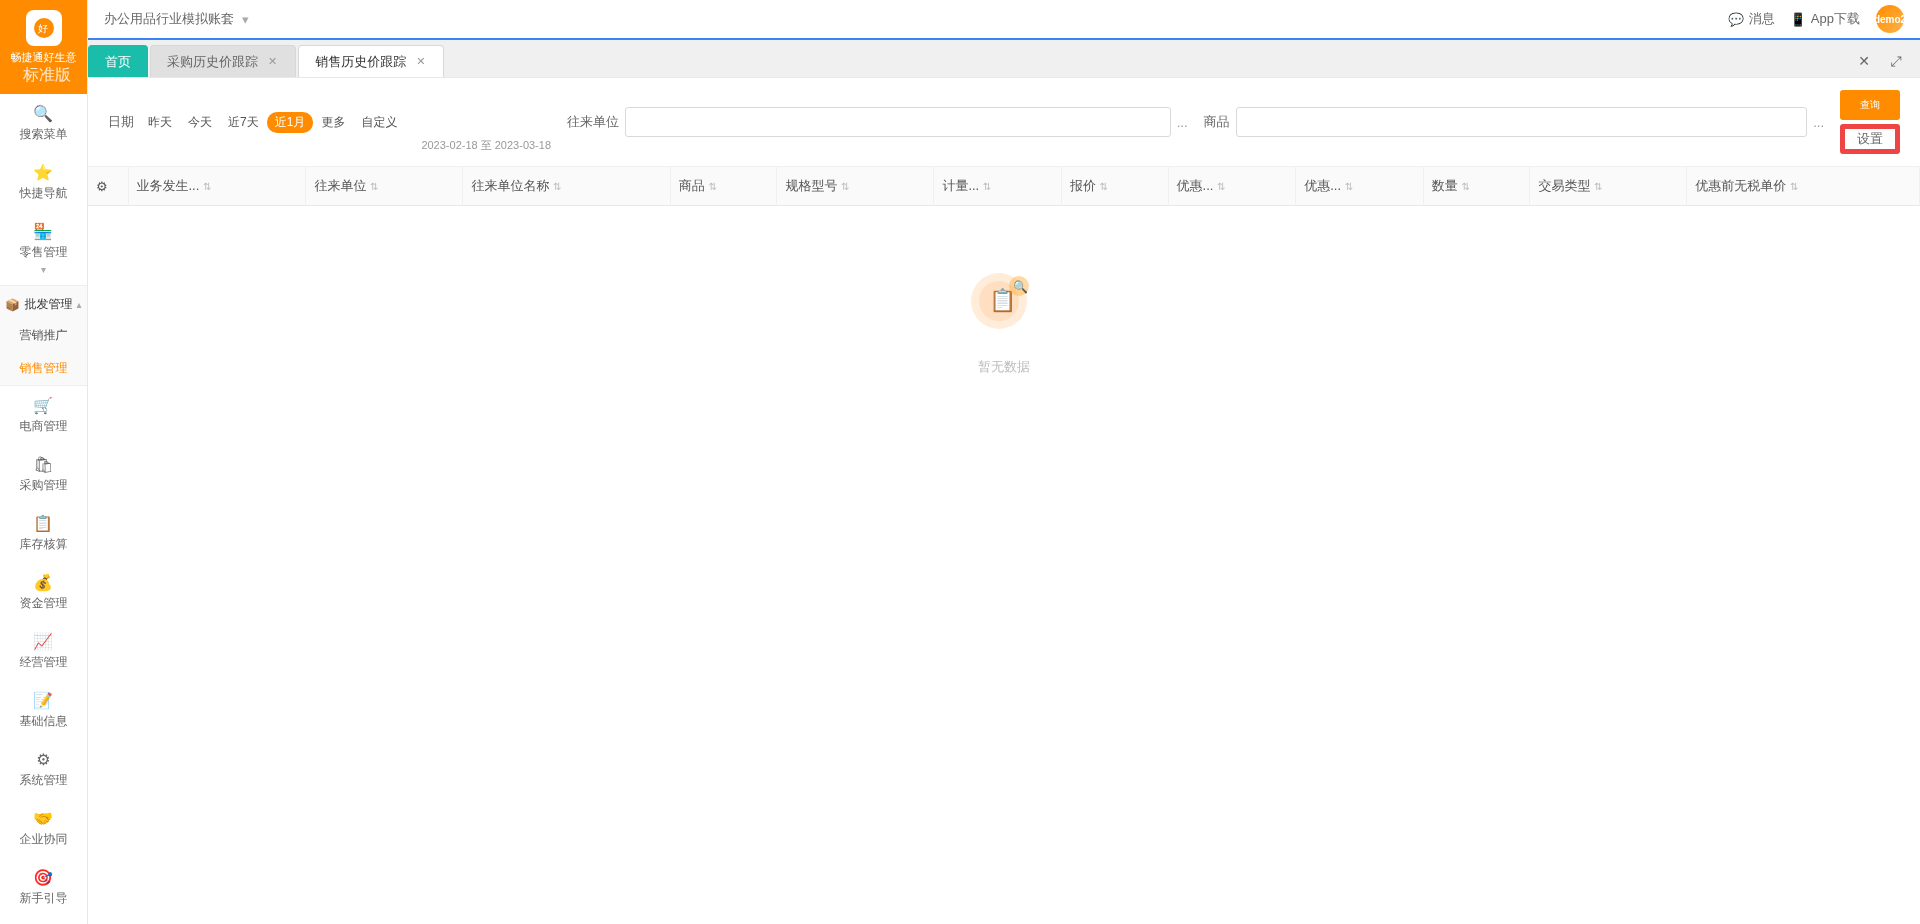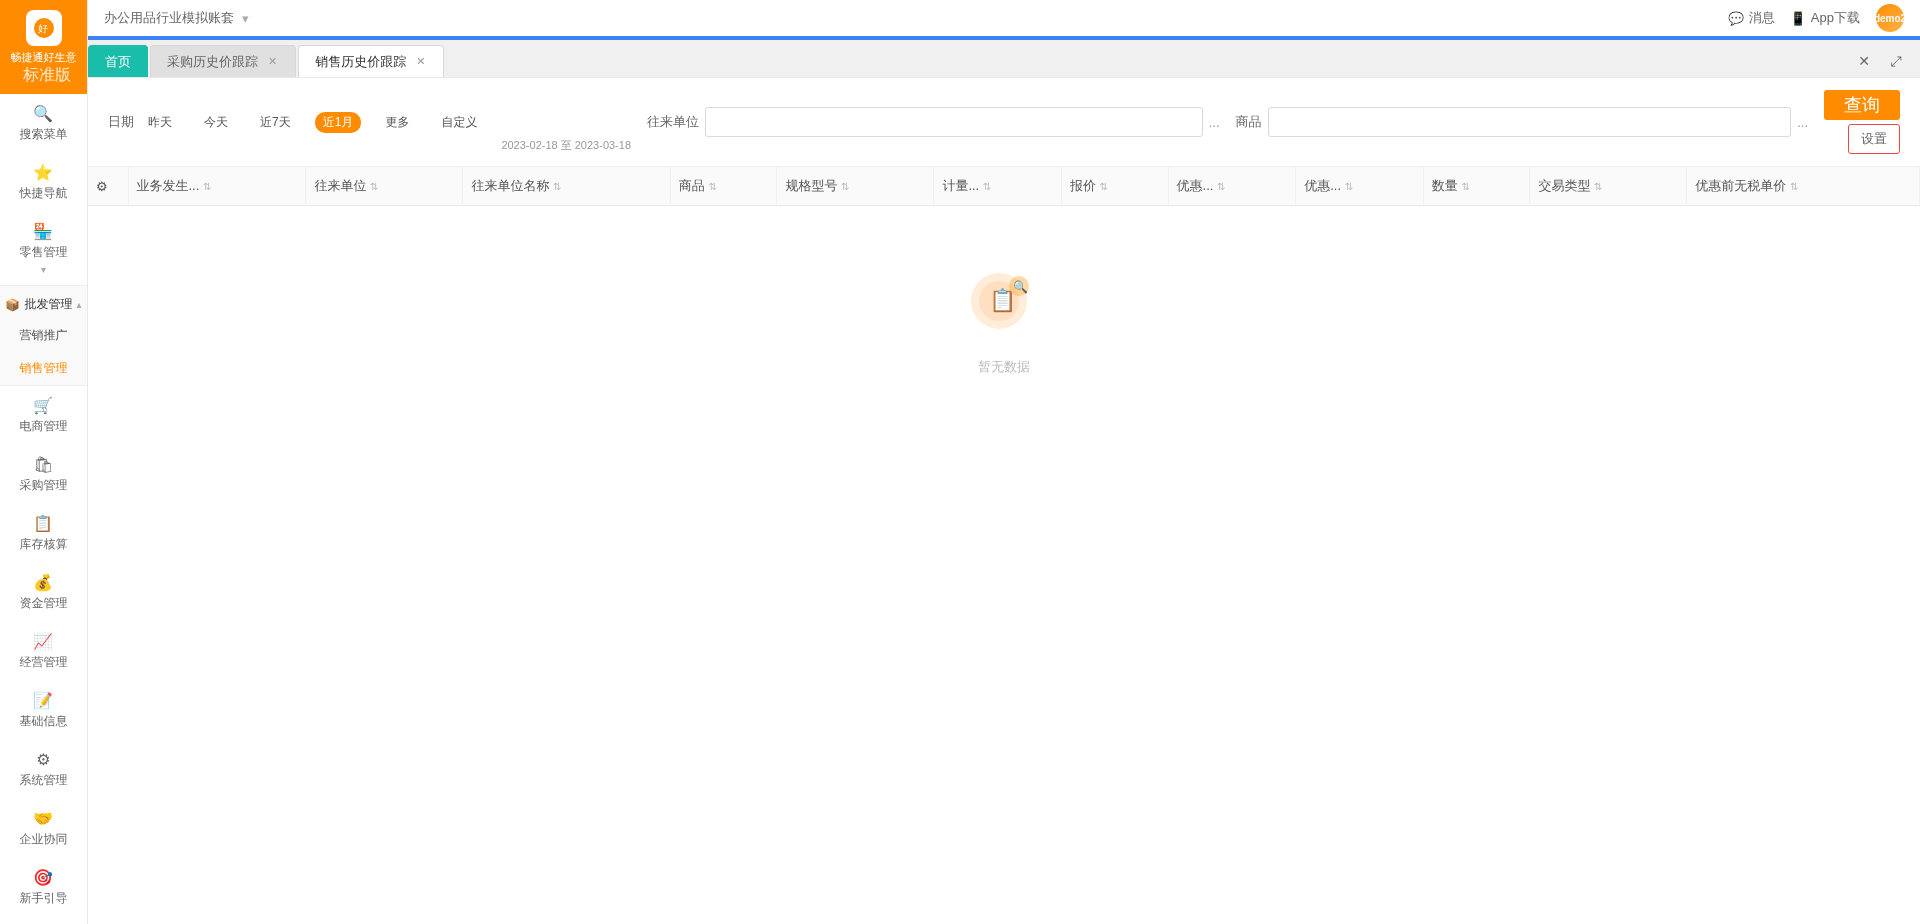"办公用品行业模拟账套" .top-header { border-bottom: 4px solid #3b82f6 -> 2px solid #3b82f6 }
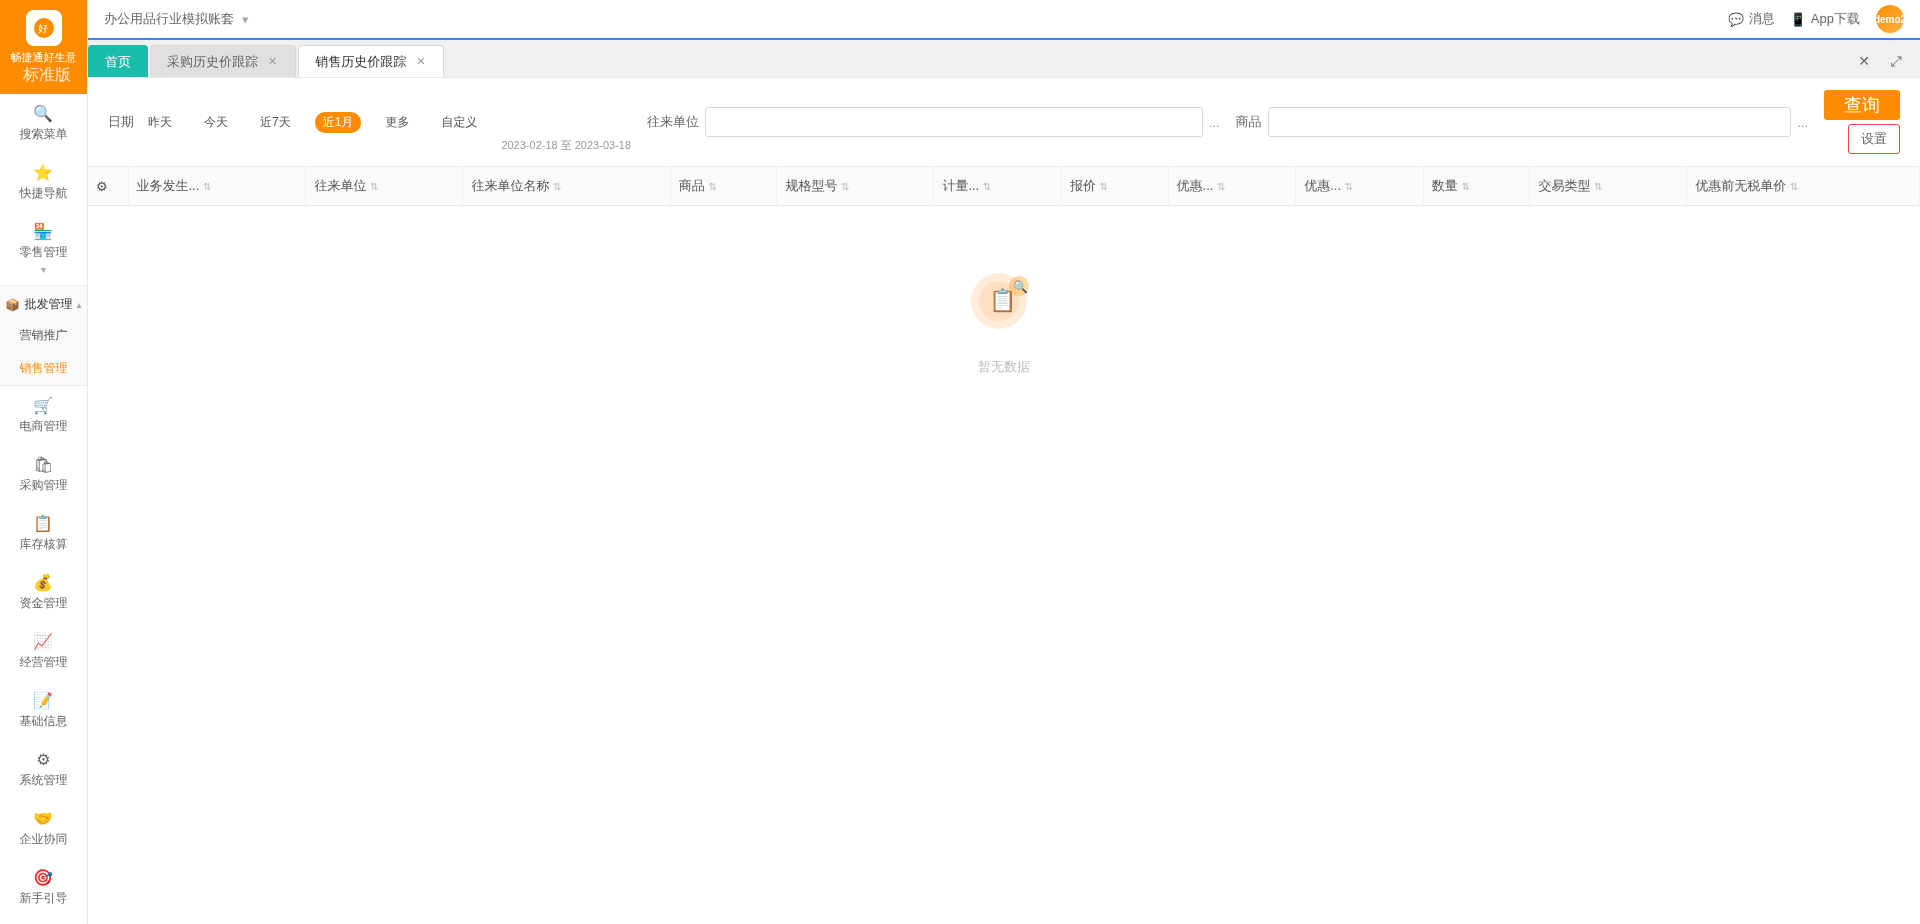"查询" .btn-query { font-size: 18px -> 10px }
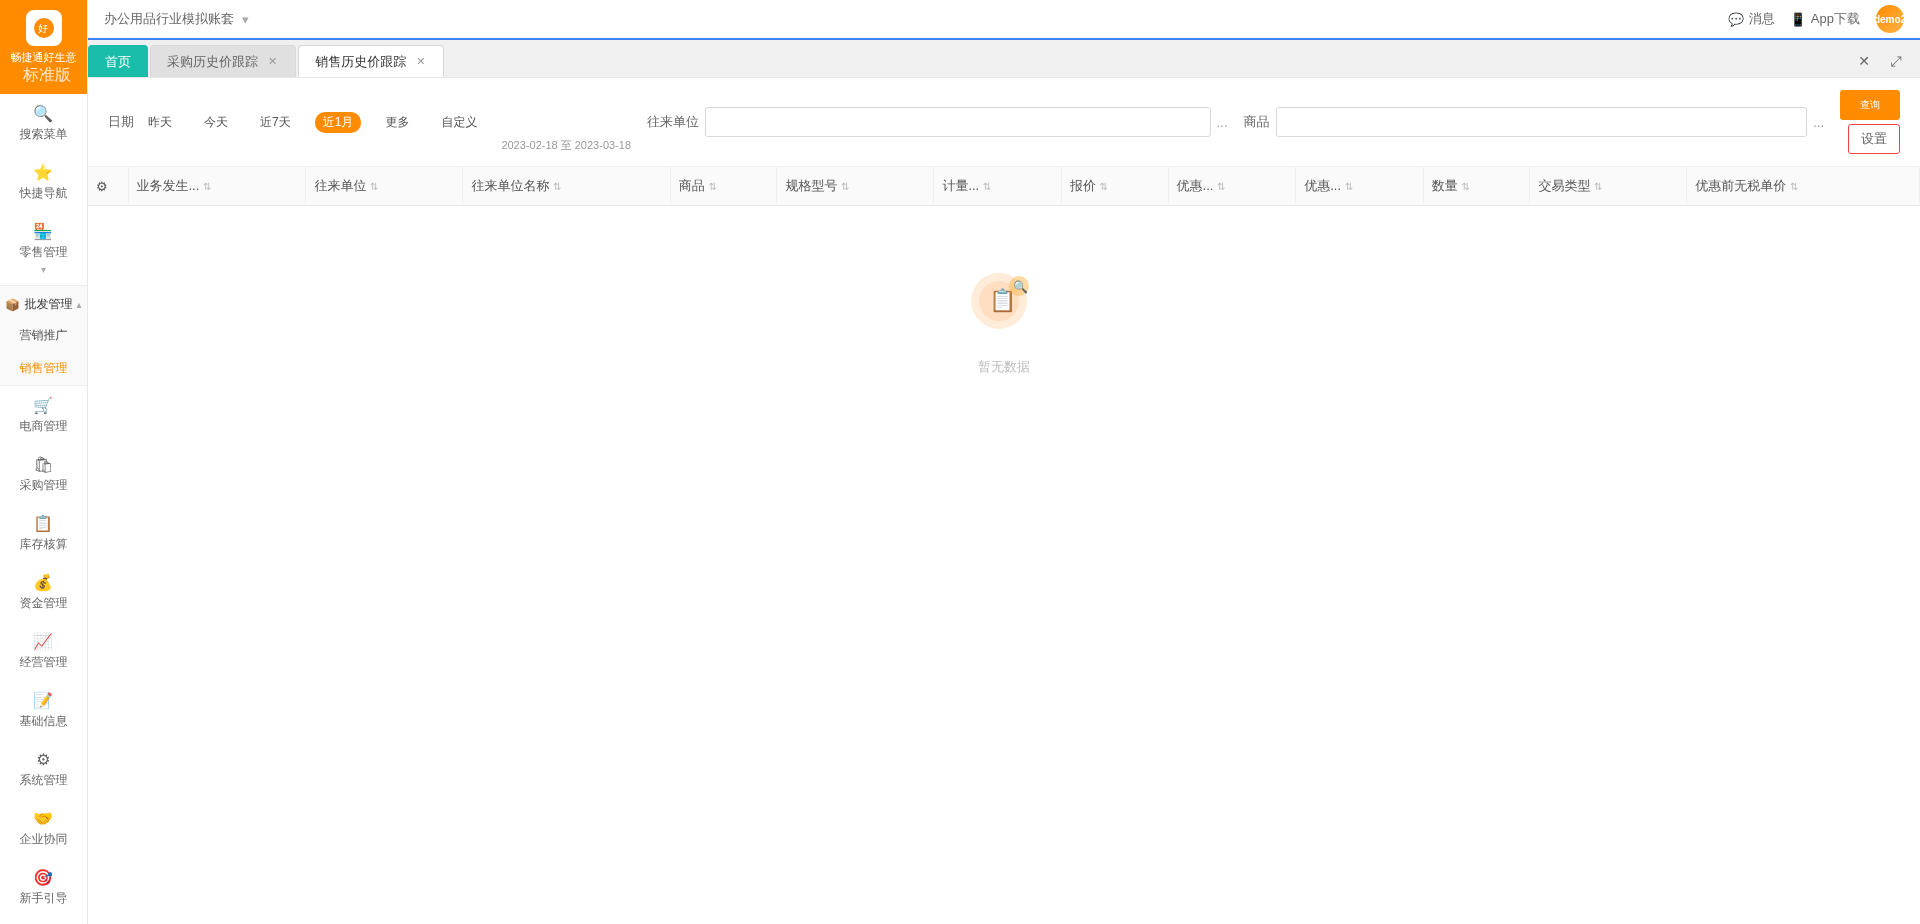"昨天" .date-pills { gap: 16px -> 0 }
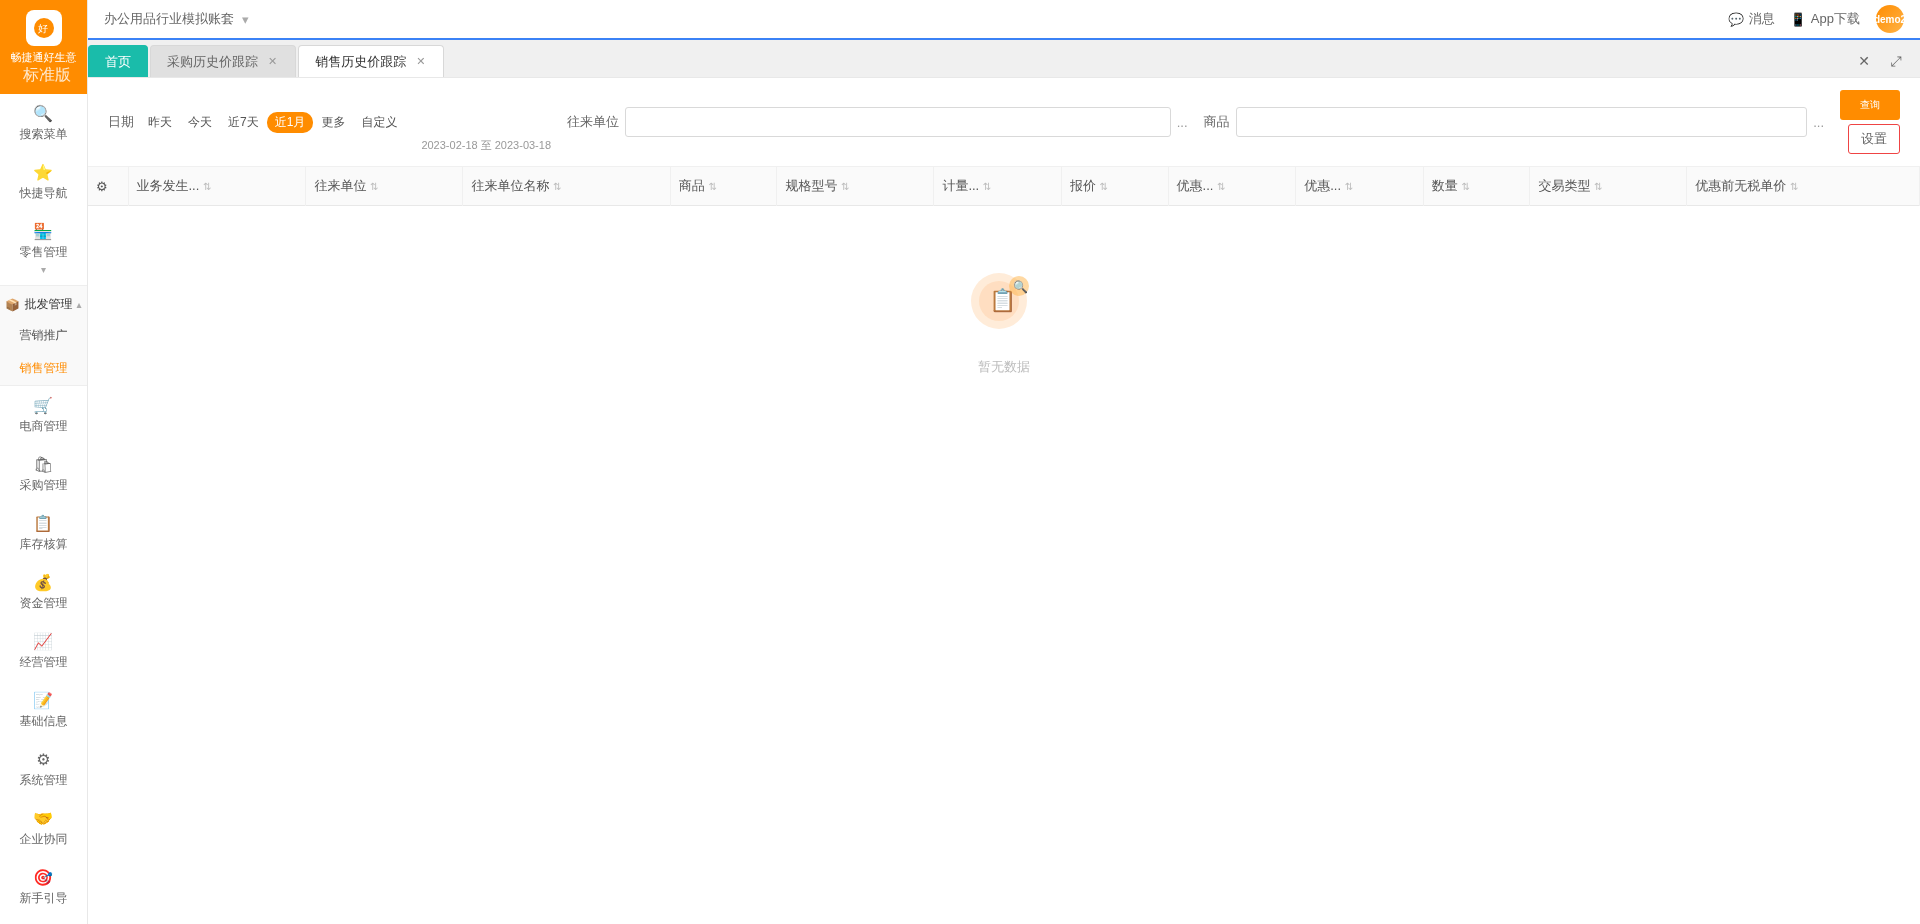"设置" .btn-settings { border: 1px solid #ef4444 -> 5px solid #ef4444 }
